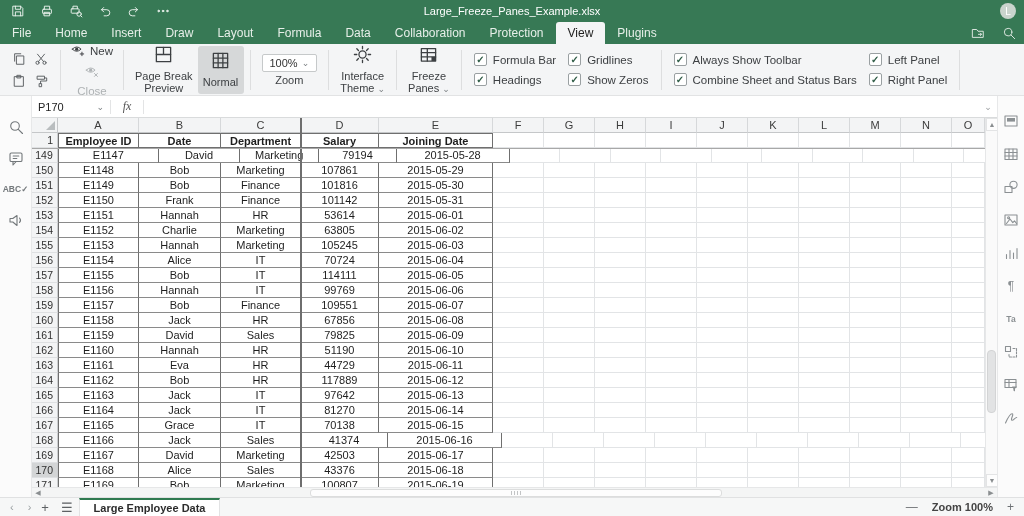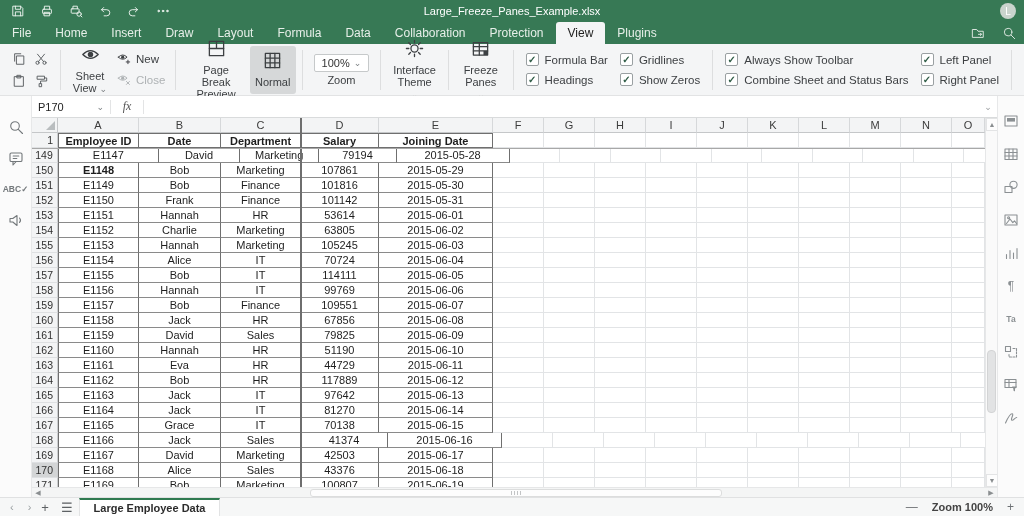"Sheet" div.big-btn { html: <div> <span><svg> <path></path> <circle></circle> </svg></span> <span><span>Sheet</span><br> <span>View</span> <span>⌄</span></span> </div> -> none }
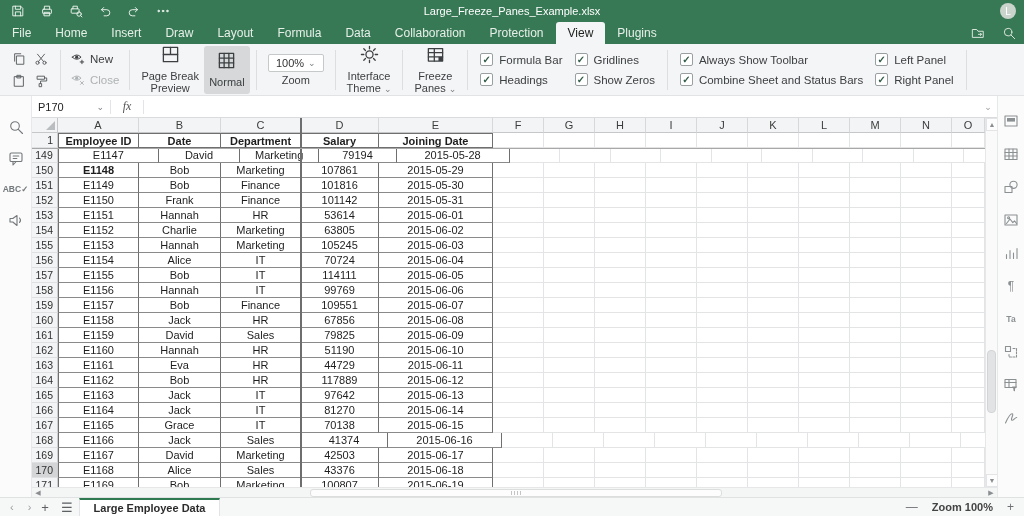"Close" .mini-row.disabled { flex-direction: none -> column }
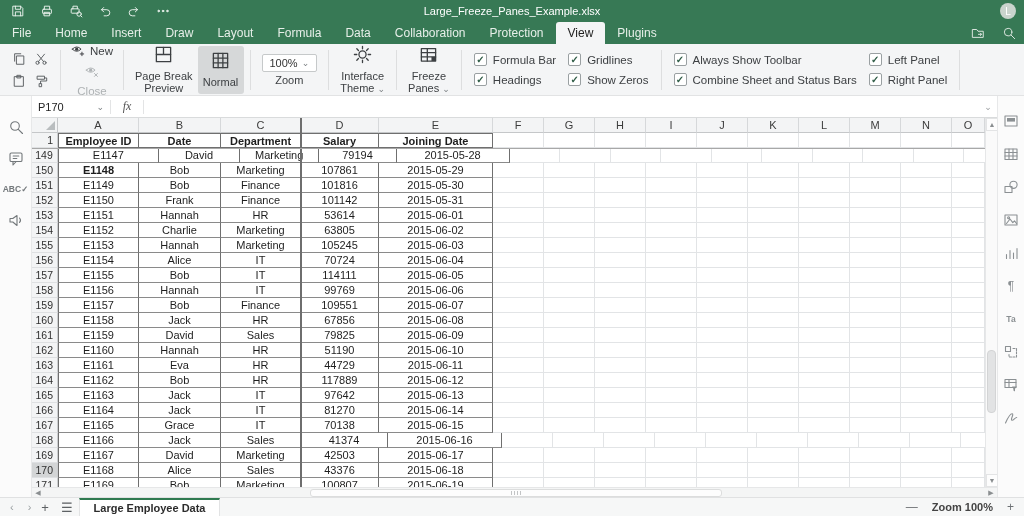"E1148" div.c { font-weight: bold -> none }
